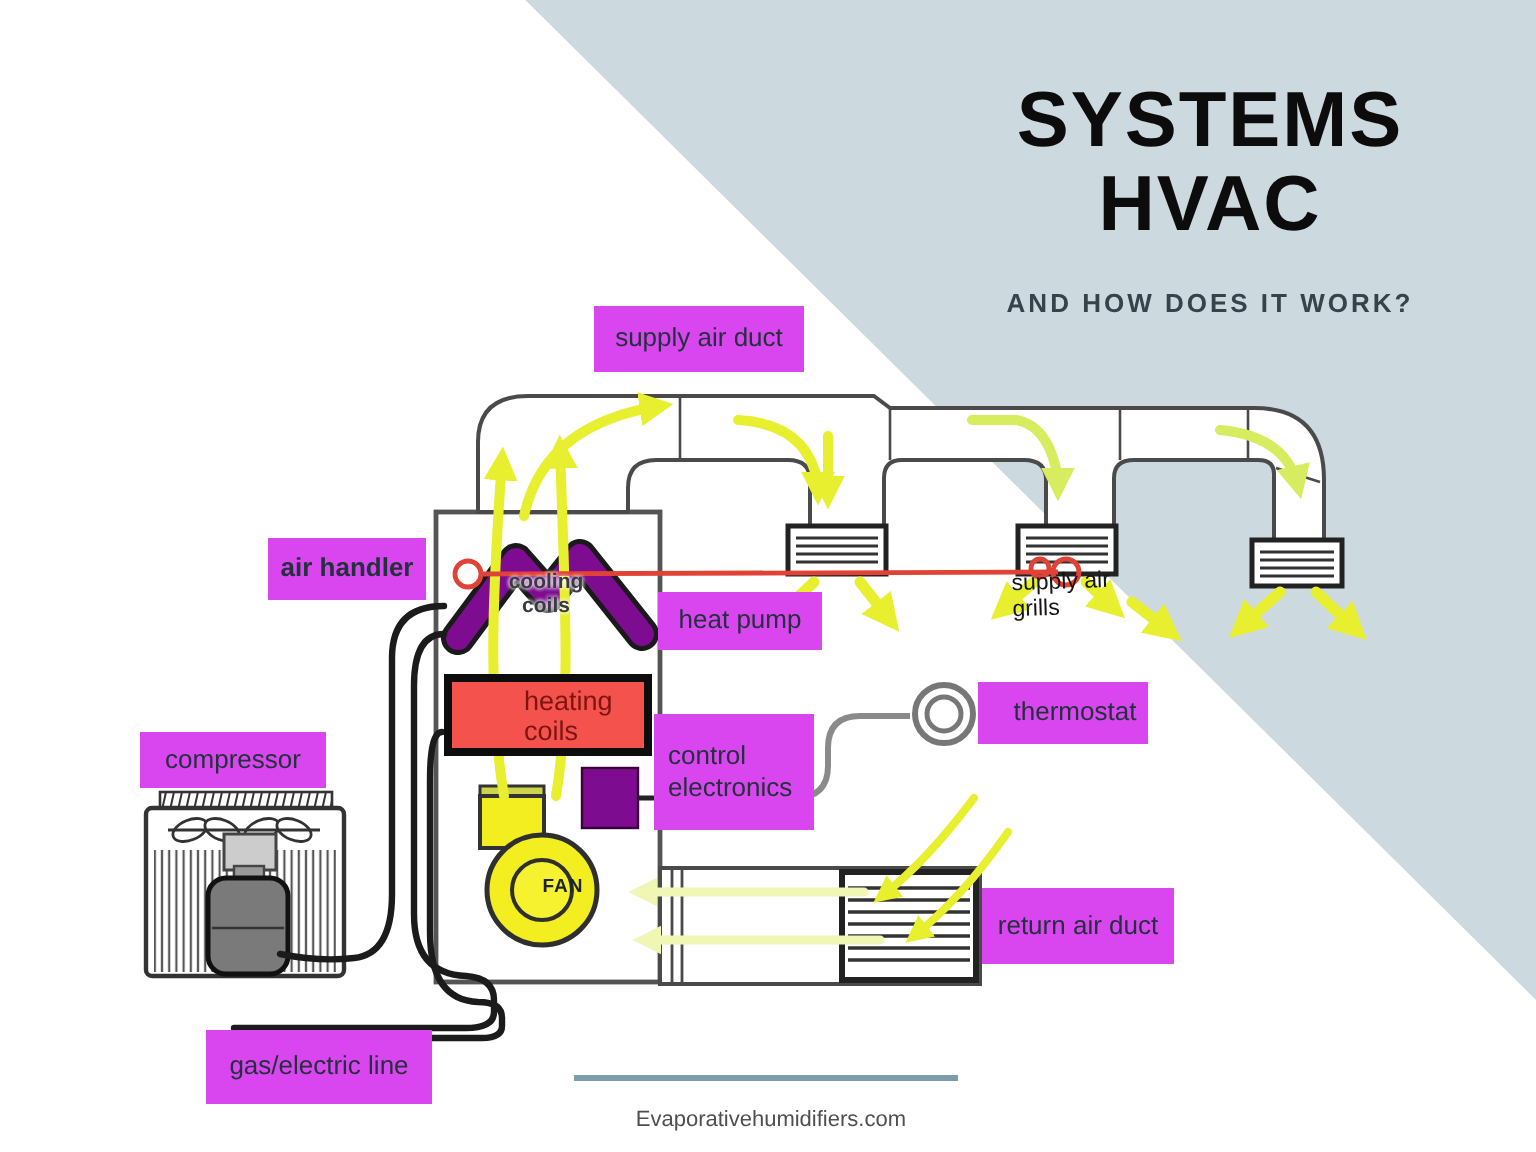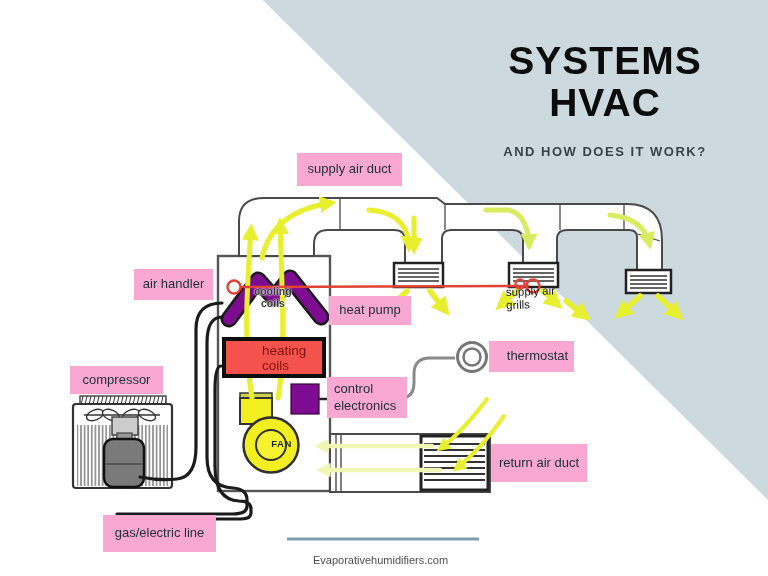"supply air duct" .label { background: #f9a8d4 -> #d946ef }
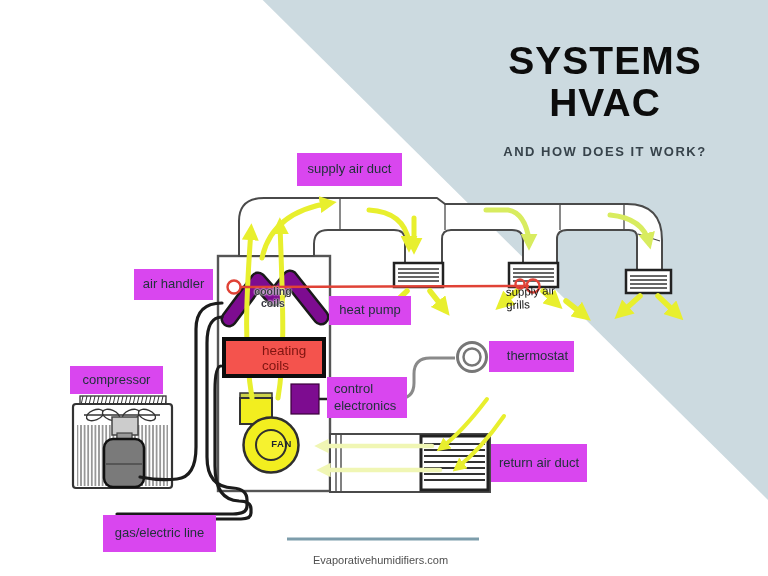"air handler" .l-air-handler { font-weight: none -> bold }
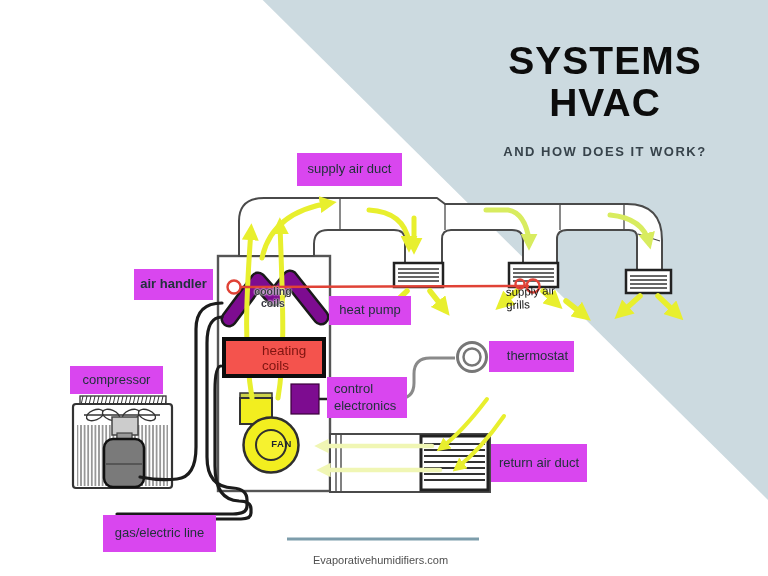"control electronics" .l-control { height: 41px -> 58px; top: 377px -> 357px }
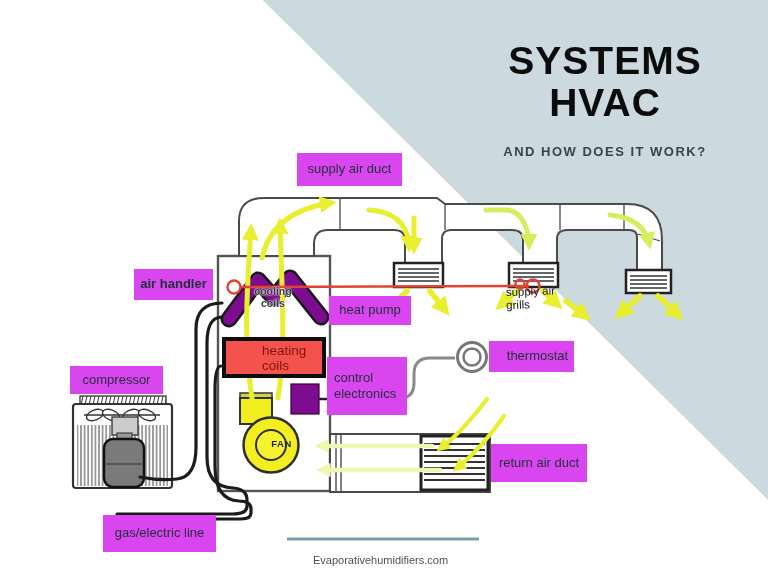"Evaporativehumidifiers.com" .site { text-align: left -> right }
